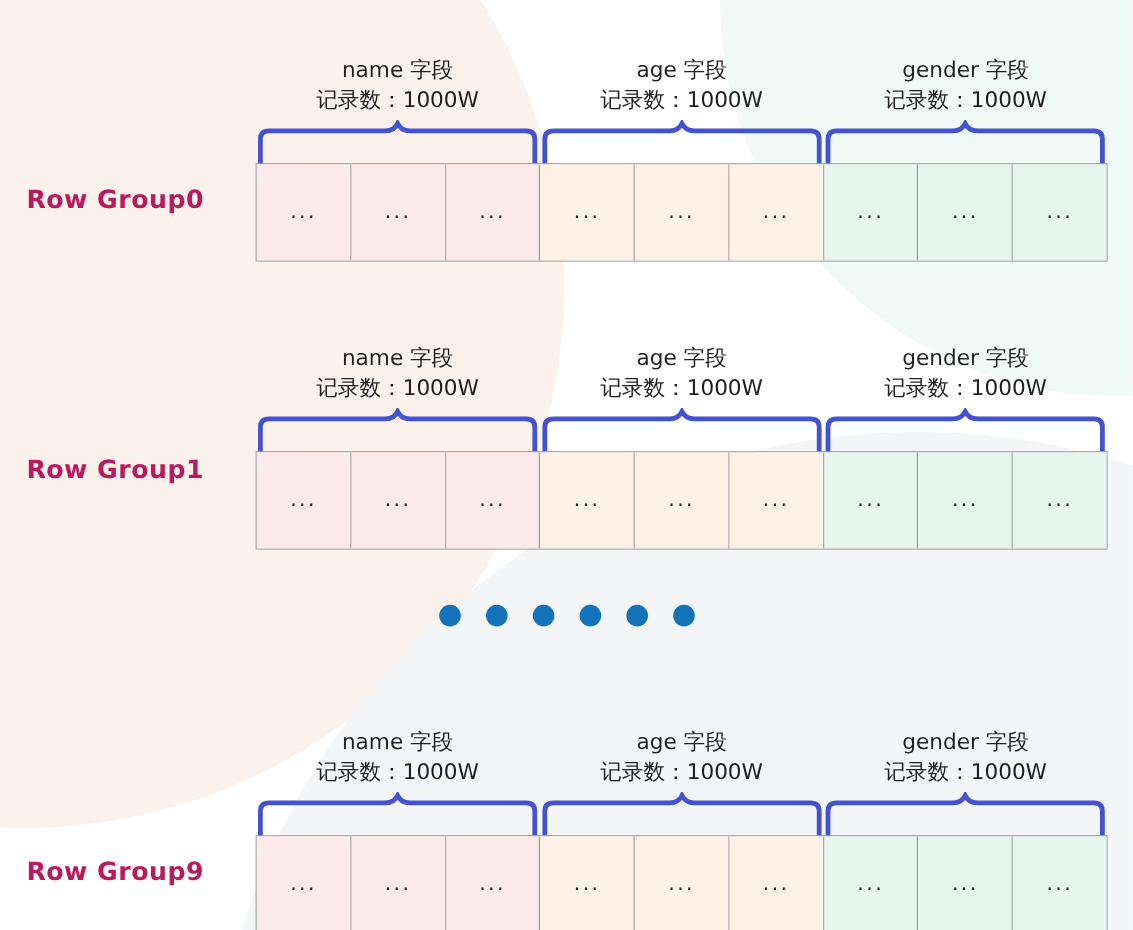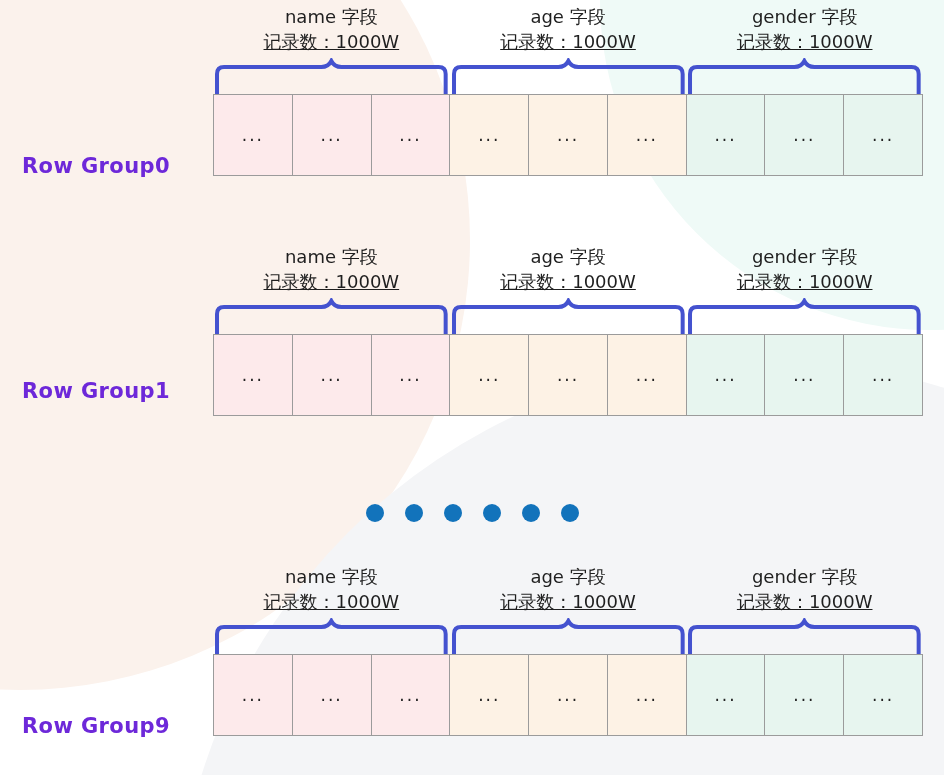"name 字段" .caption { margin-top: none -> 42px }
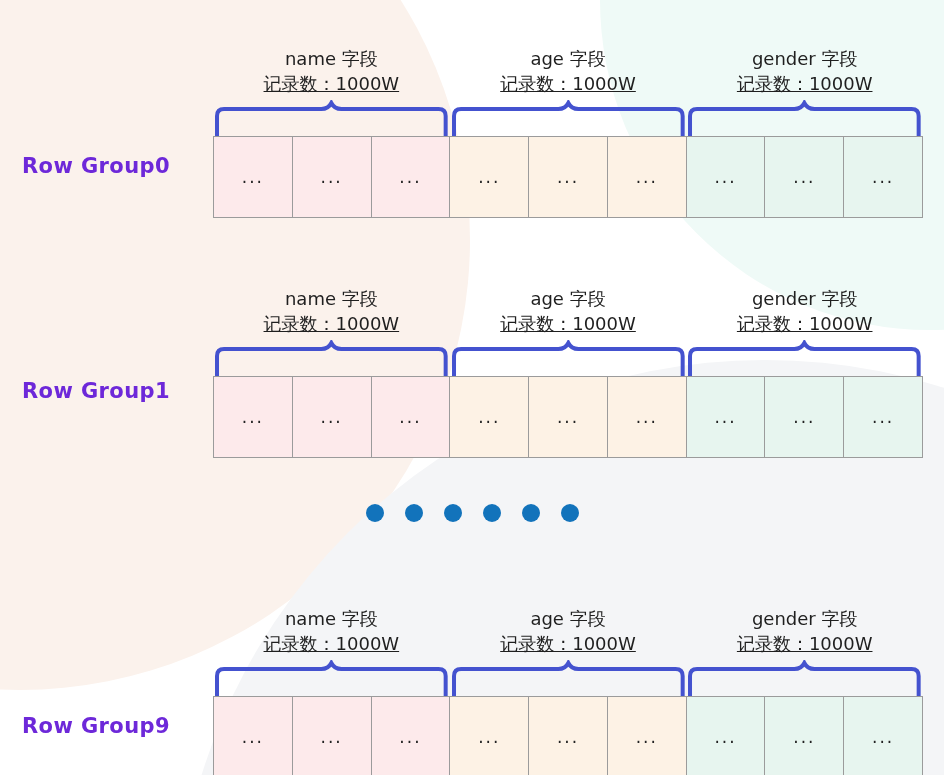"记录数：1000W" .caption .line2 { text-decoration: underline -> none }
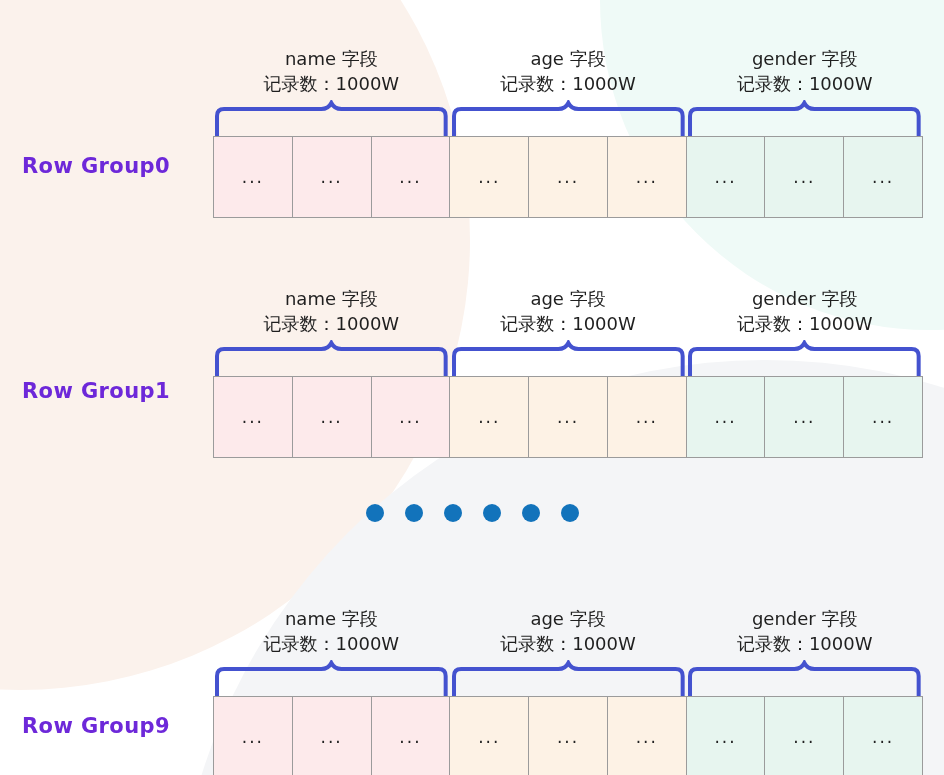"Row Group0" .rg-label { color: #6d28d9 -> #be185d }
